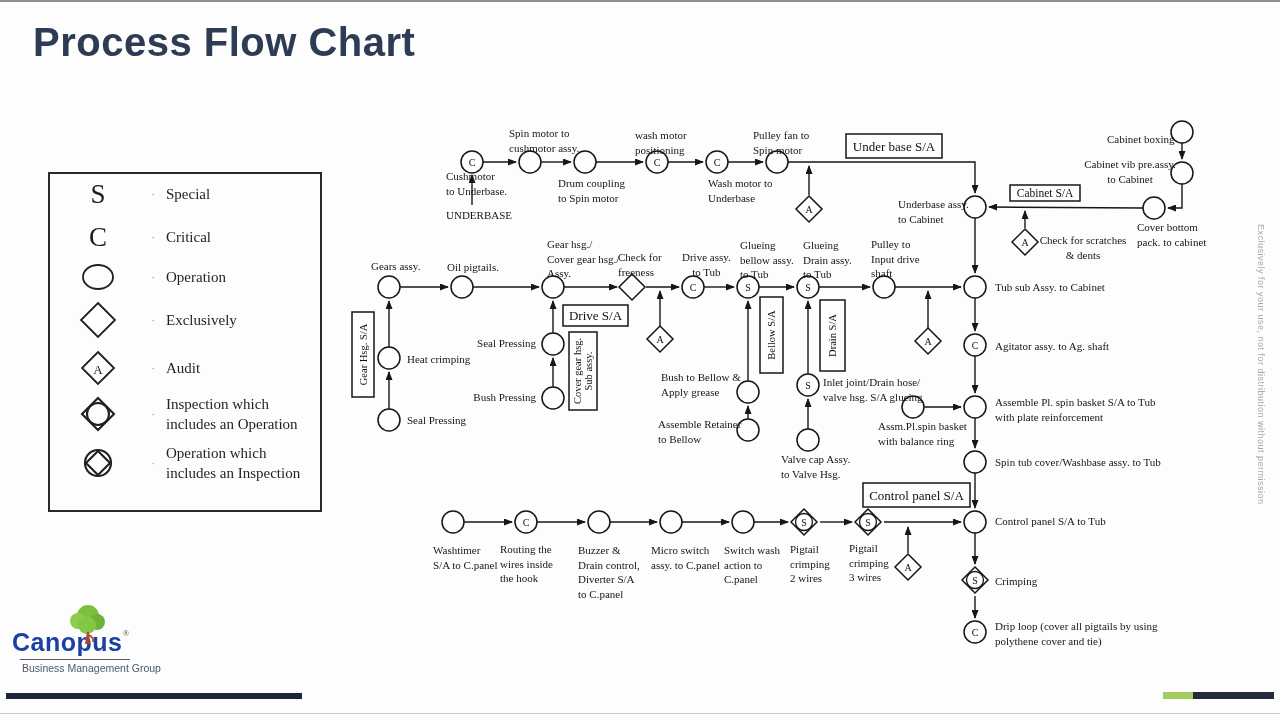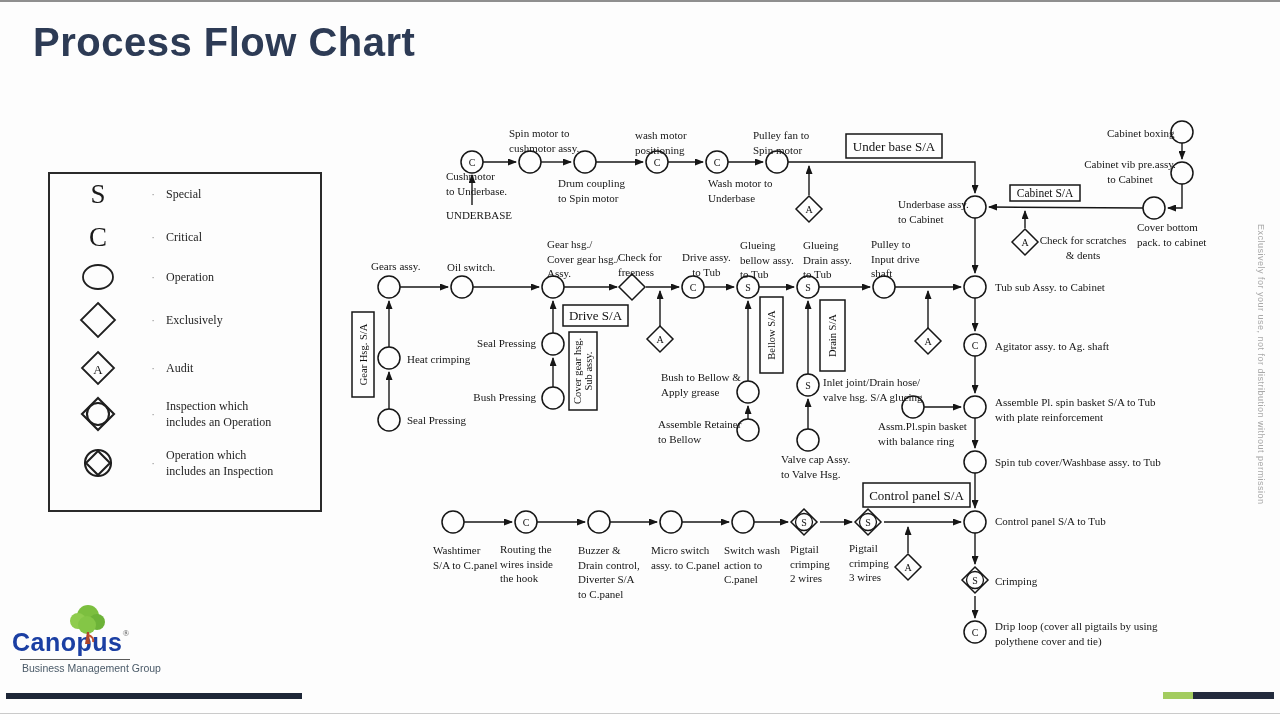"Cabinet boxing" div.fl { top: 126px -> 132px }
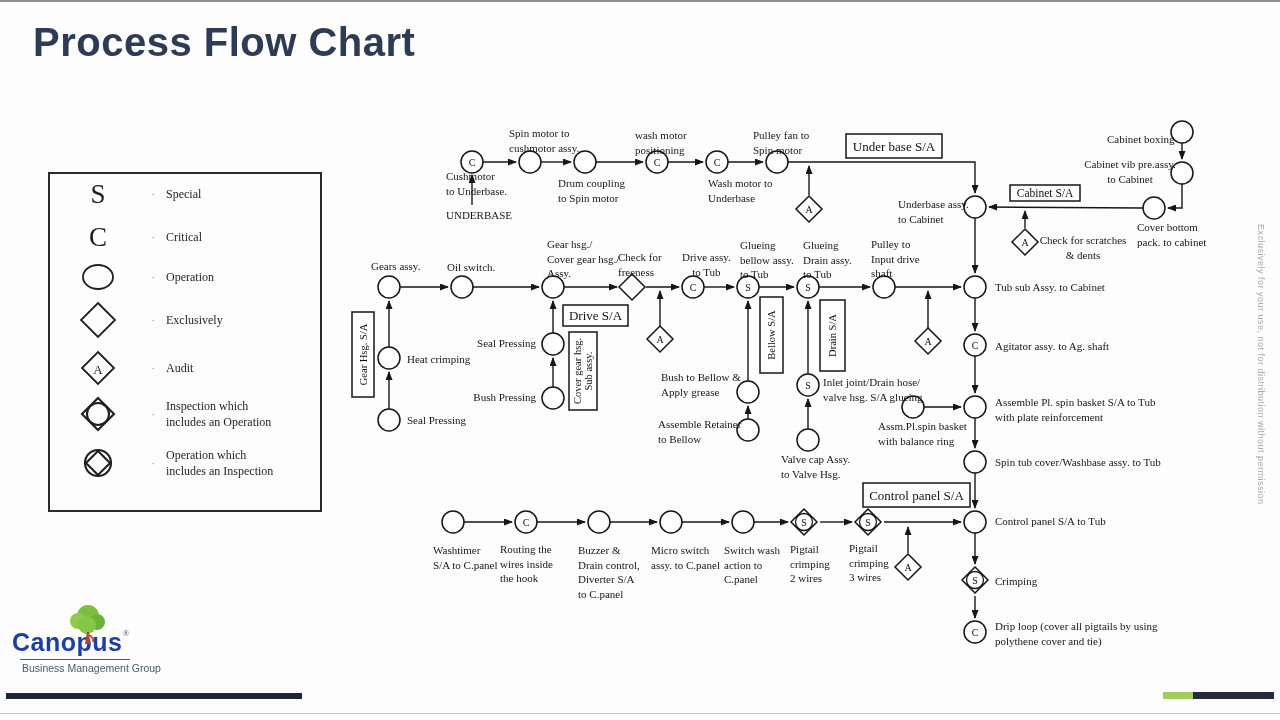"Special" .lg-label { font-size: 12px -> 15px }
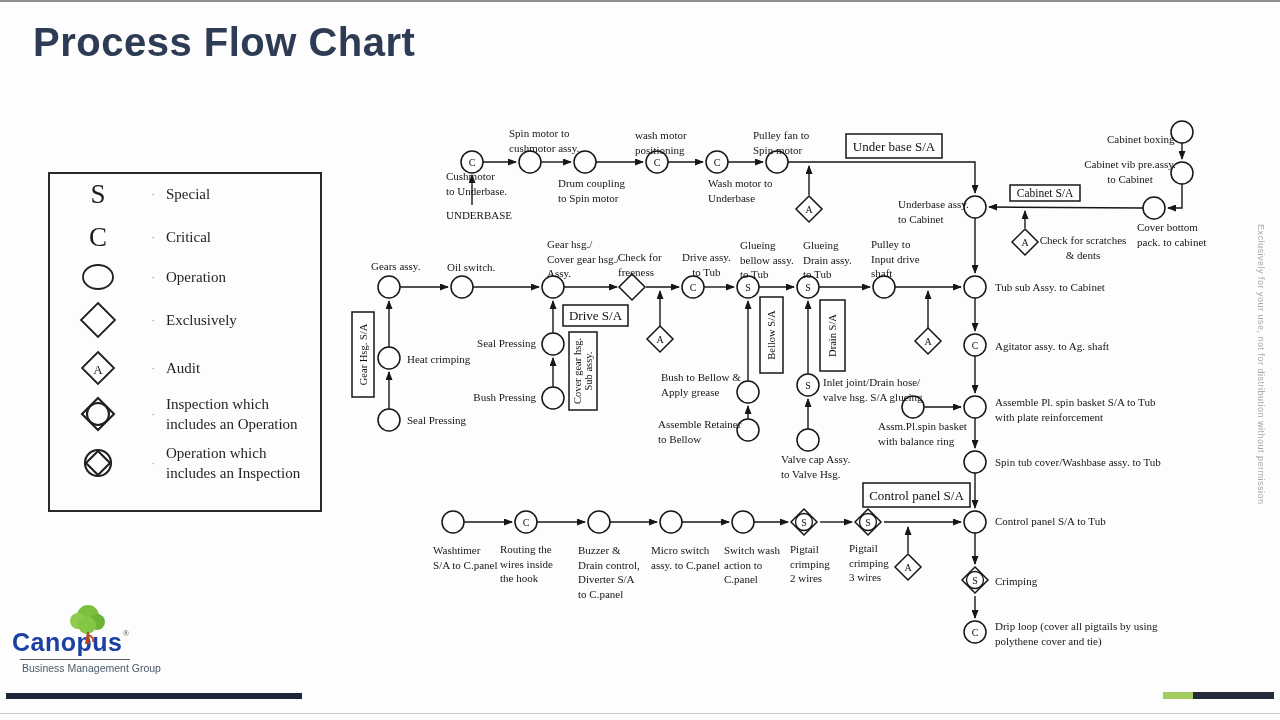"Oil switch." div.fl { text: switch -> pigtails }
